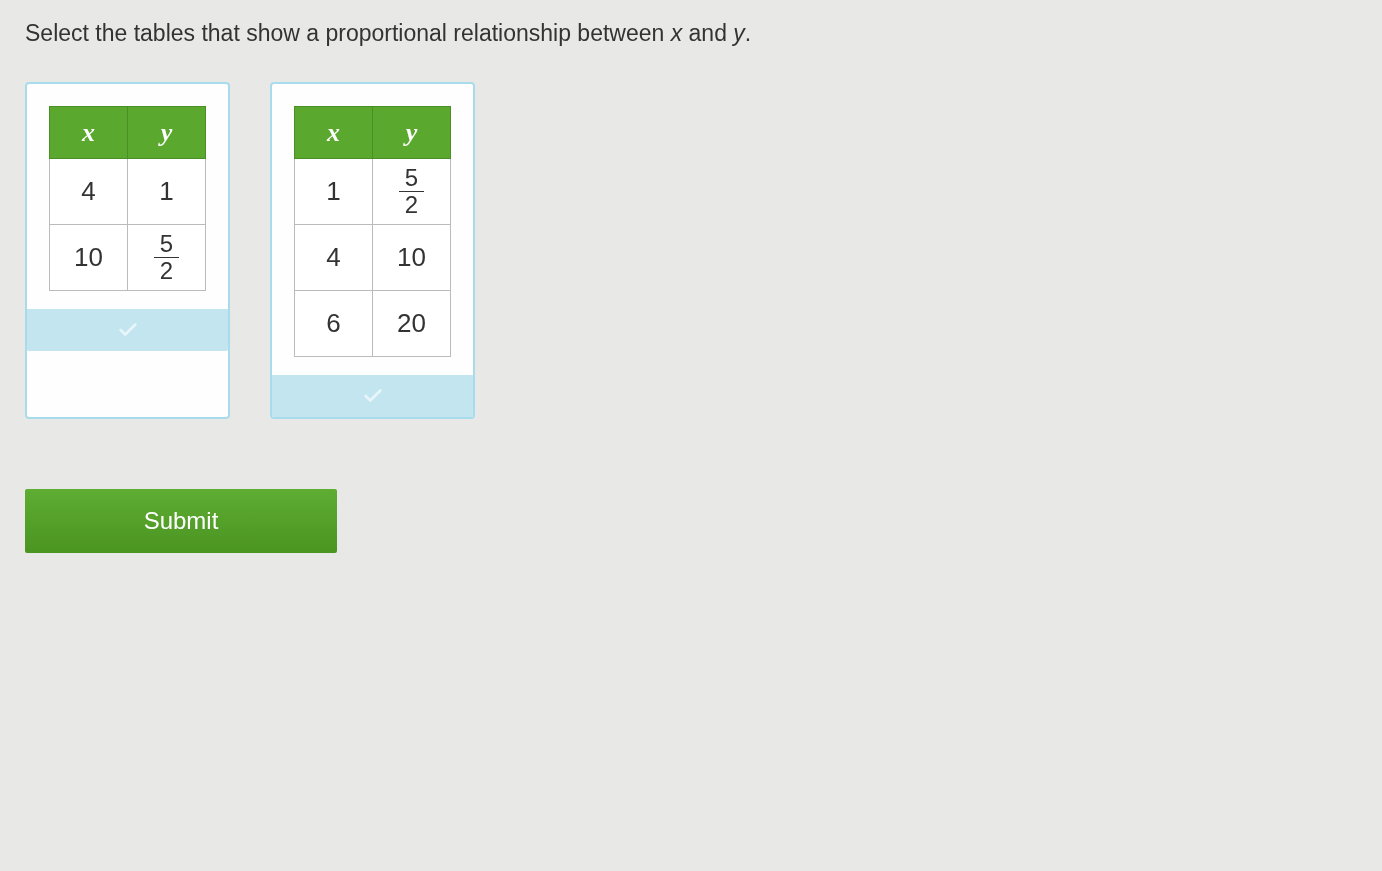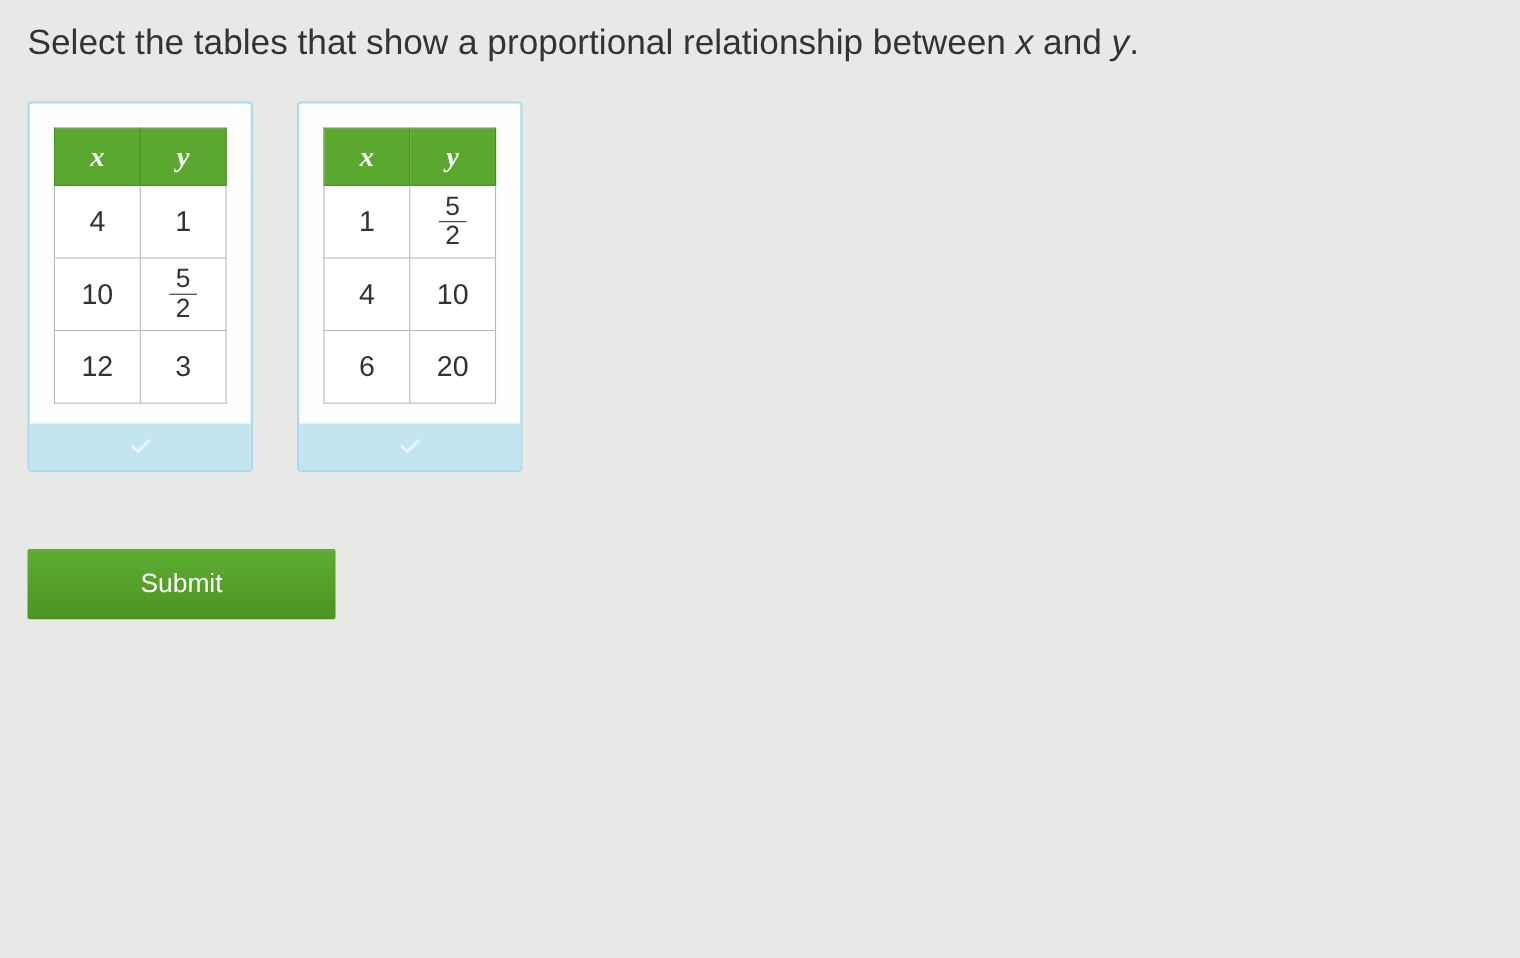"Select the tables that show" .question-text { font-size: 32px -> 23px }
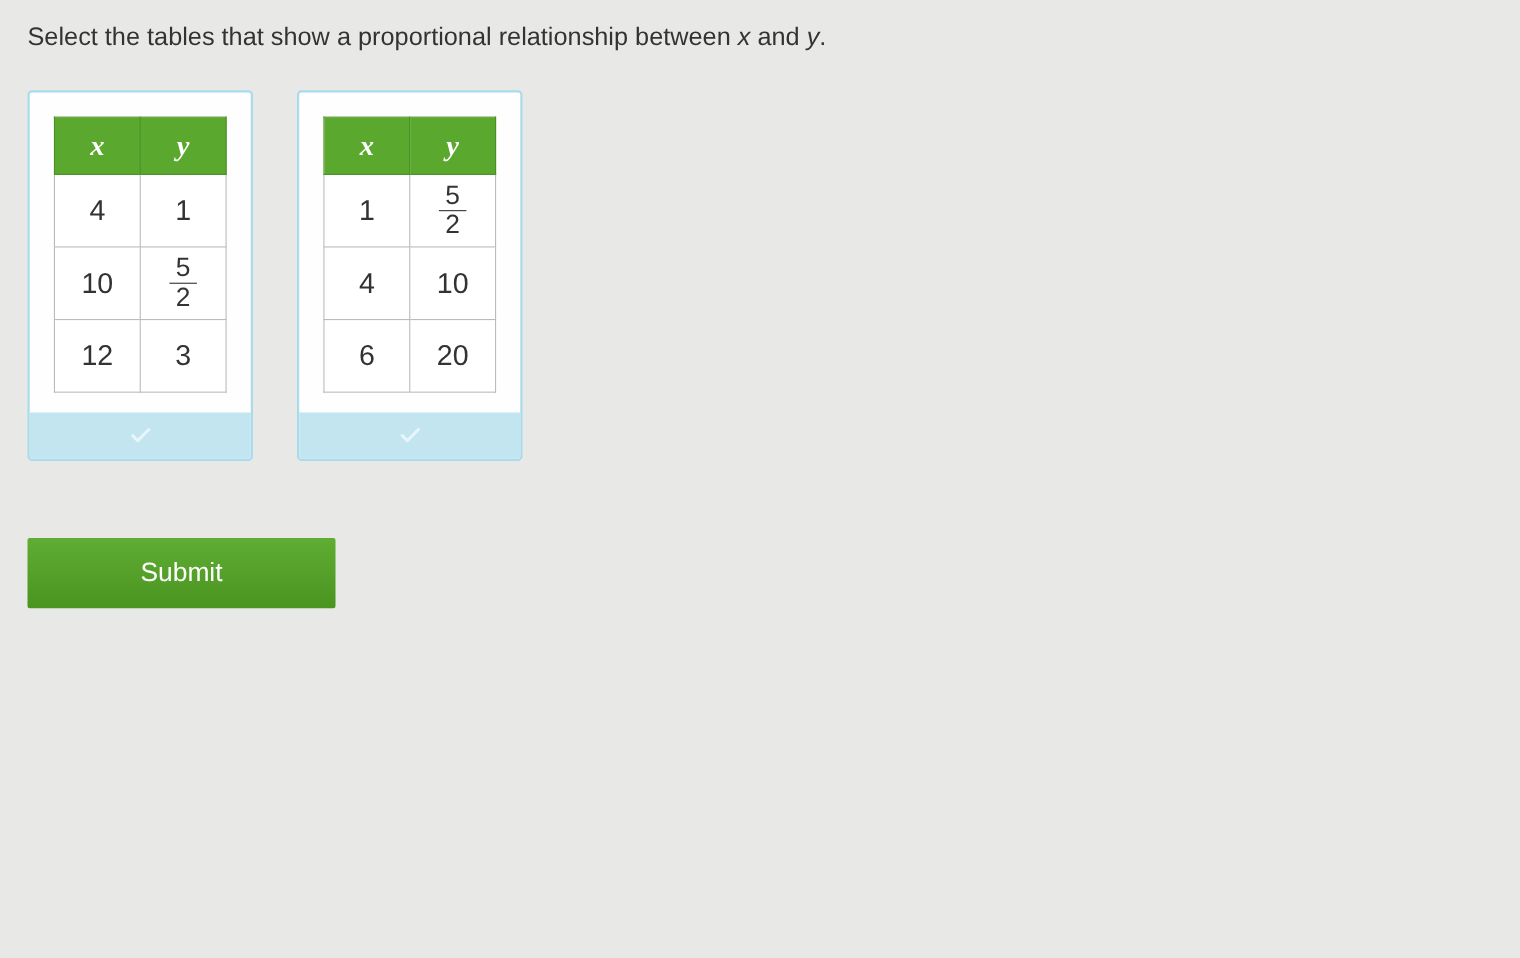"12" tr { html: <tr> <td>12</td> <td>3</td> </tr> -> none }
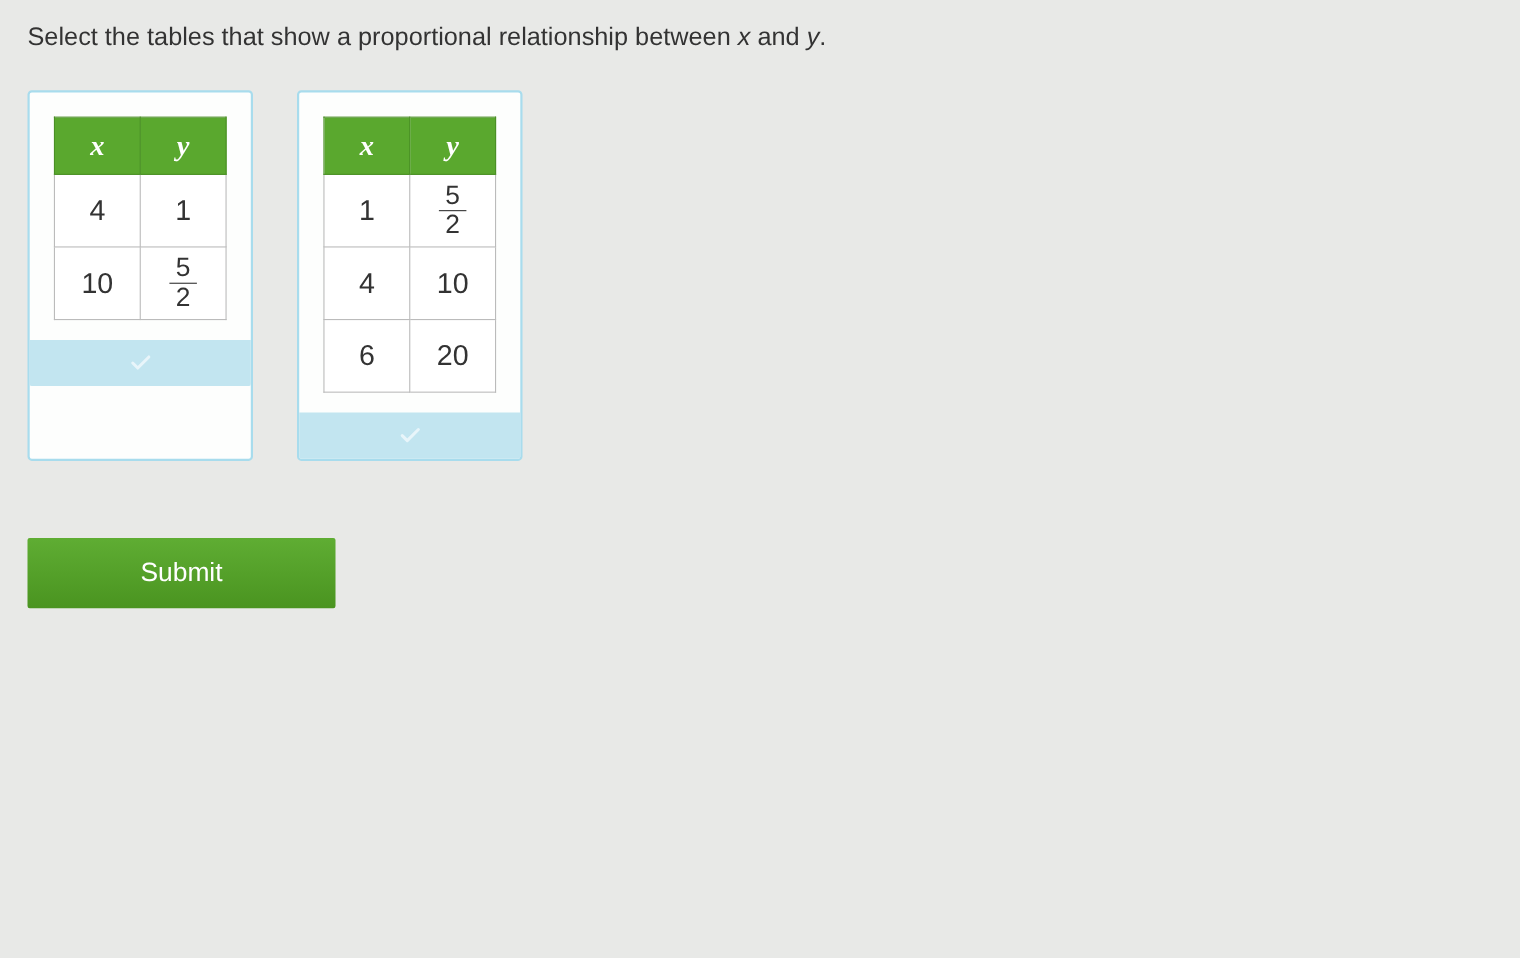"Submit" .submit-button { width: 280px -> 312px }
